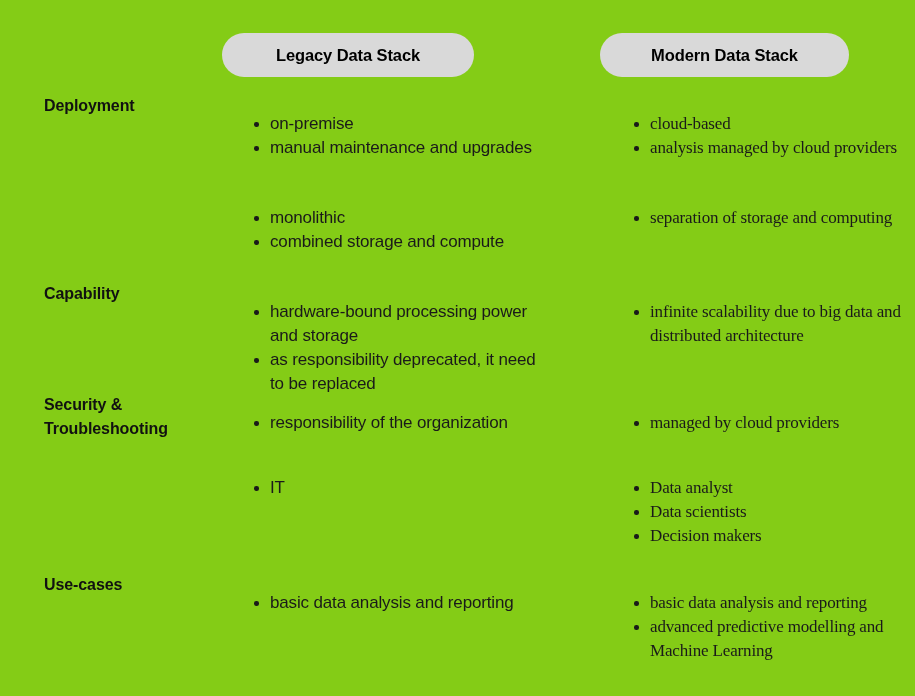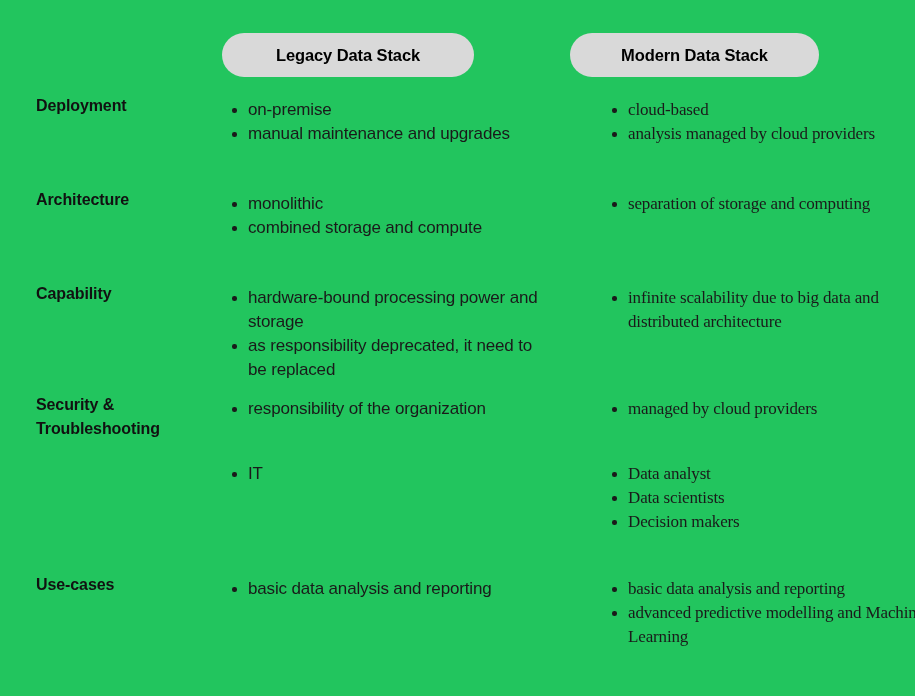"Legacy Data Stack" .board { background: #22c55e -> #84cc16 }
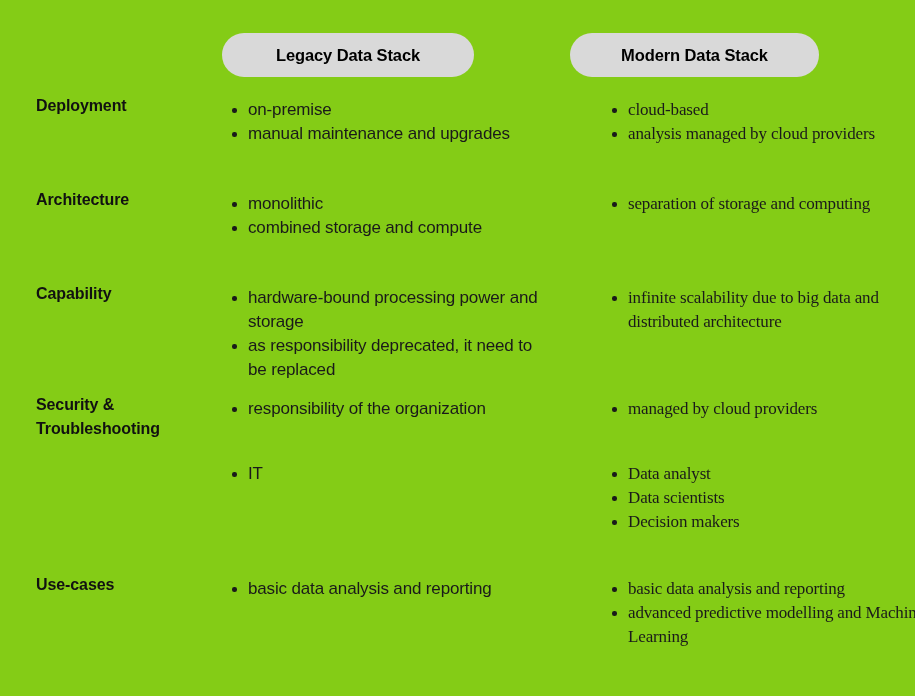"Modern Data Stack" .pill-modern { left: 570px -> 600px }
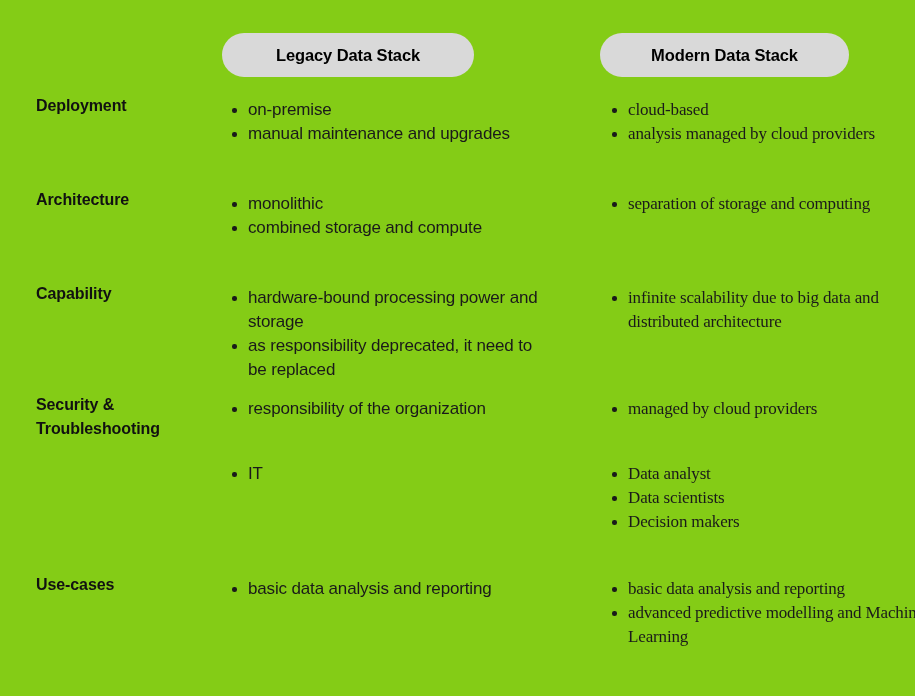"Deployment" .rows { padding-left: none -> 8px }
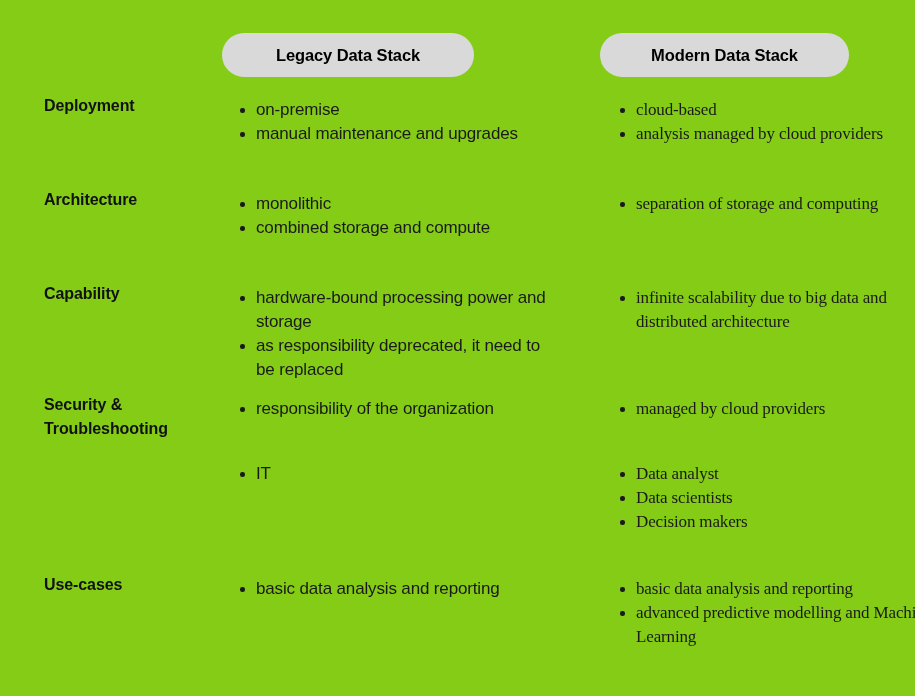"on-premise" ul.bullets { margin: 4px -> 18px }
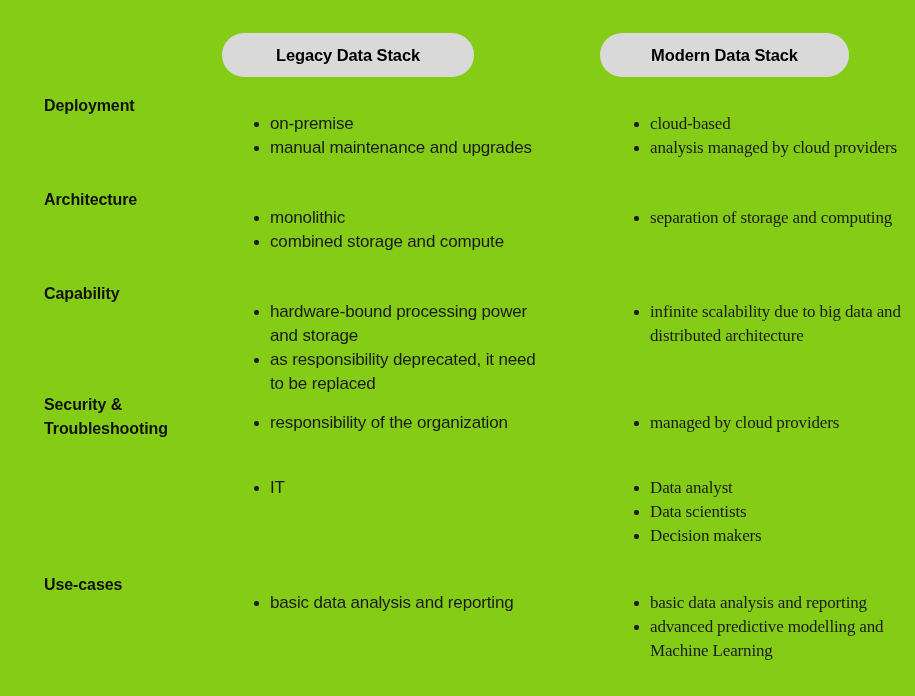"Architecture" div.cell { html: <div>Architecture</div> -> none }
